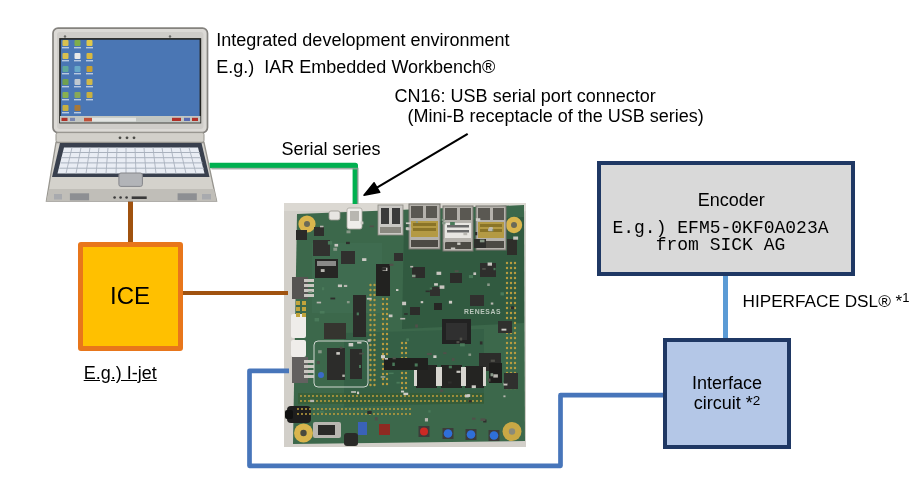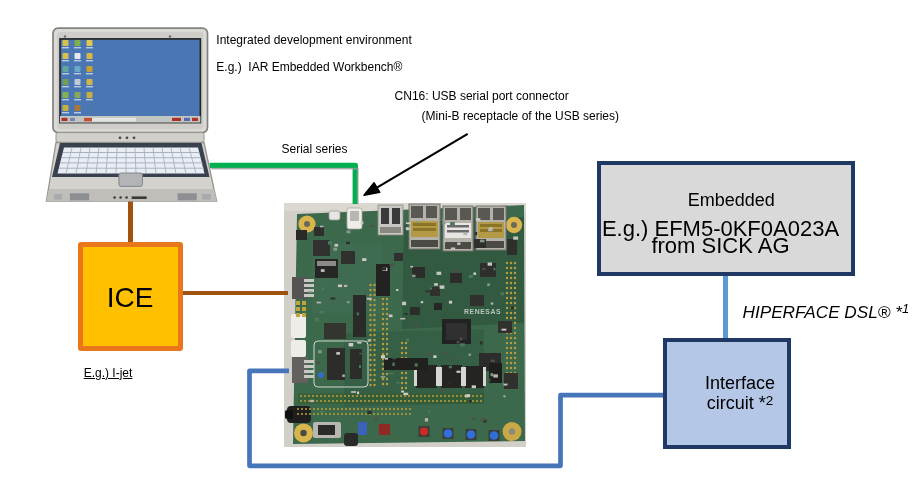"Integrated development environment" .t { font-size: 12px -> 18px }
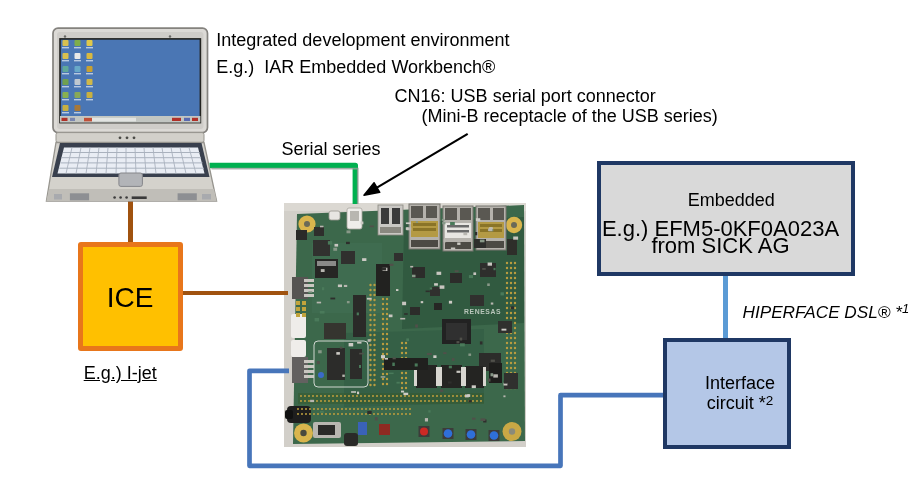"(Mini-B receptacle of the USB" span { margin-left: 27px -> 13px }
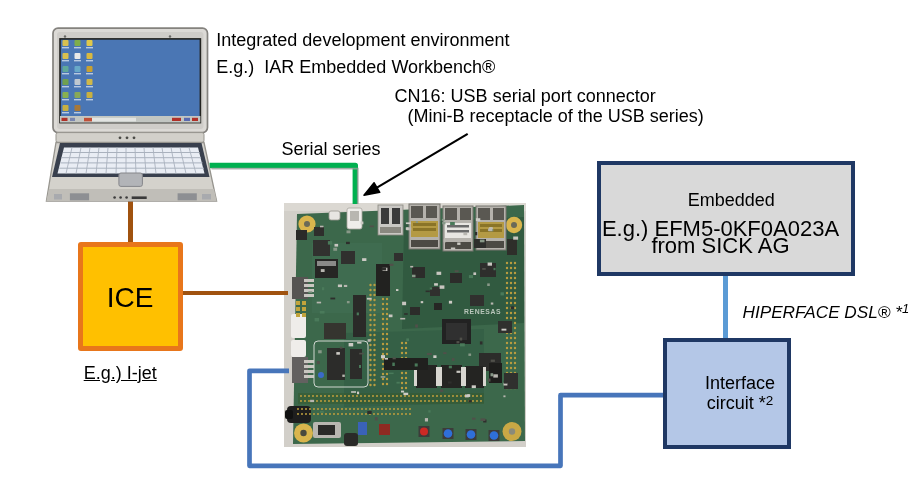"Embedded" div.abs { text: Embedded -> Encoder }
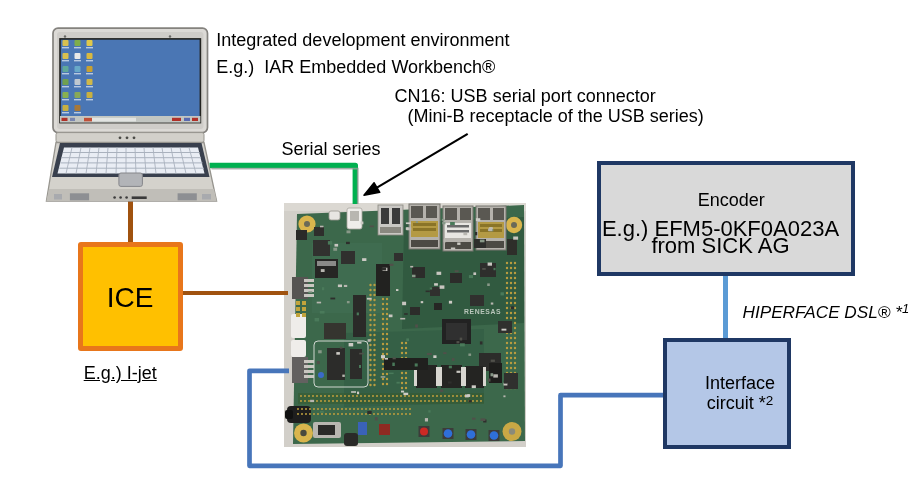"E.g.) EFM5-0KF0A023A" div.abs { font-family: none -> Liberation Mono, monospace; font-size: 22px -> 18px }
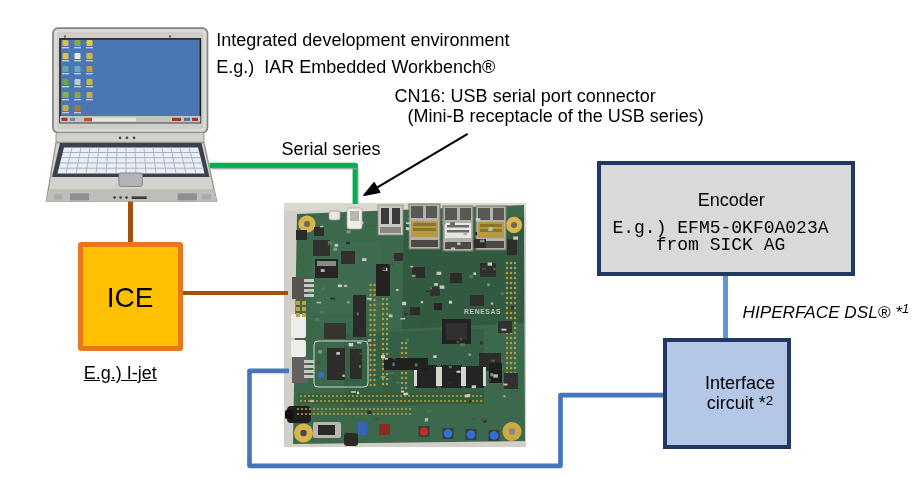"ICE" div.abs { font-size: 28px -> 24px }
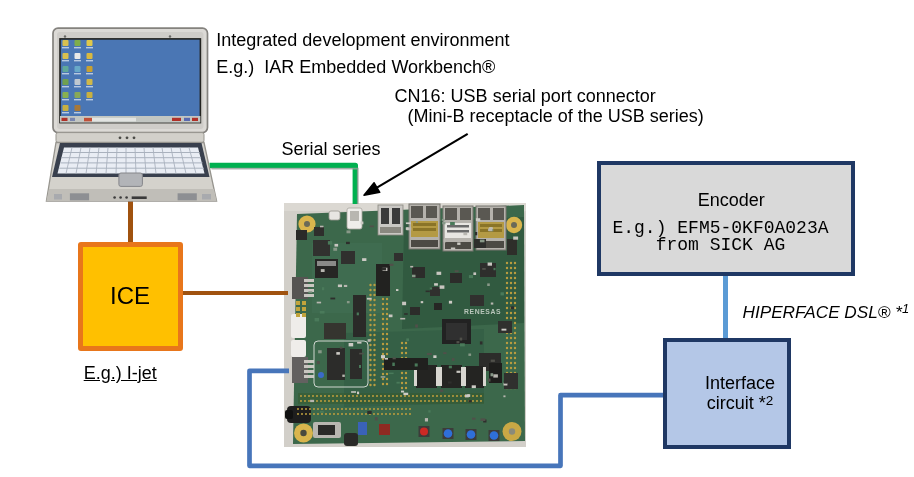"HIPERFACE DSL® *1" div.abs { font-style: italic -> none; top: 295px -> 284px }
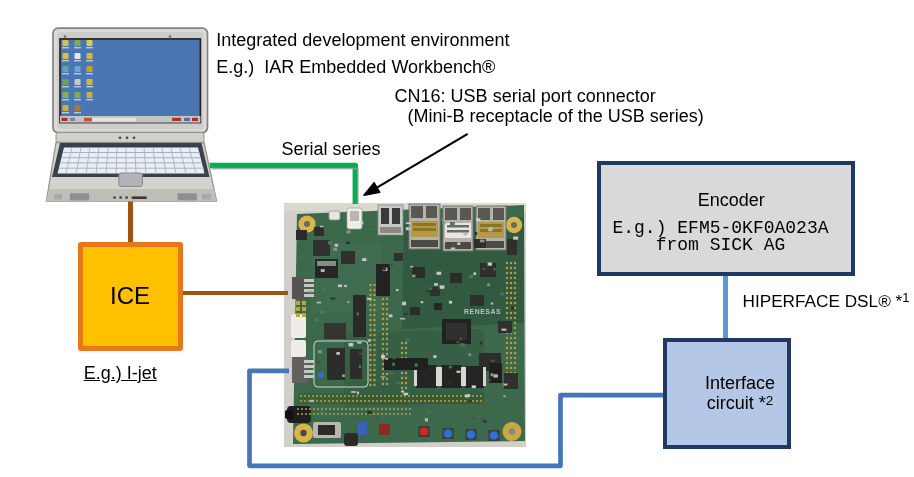"Interface" div.abs { padding-left: 13px -> none }
